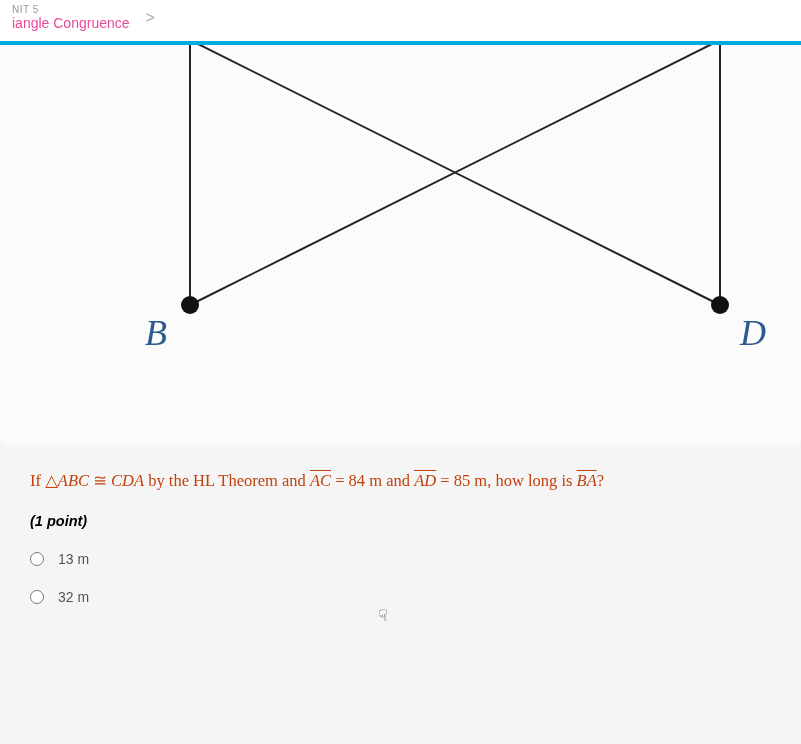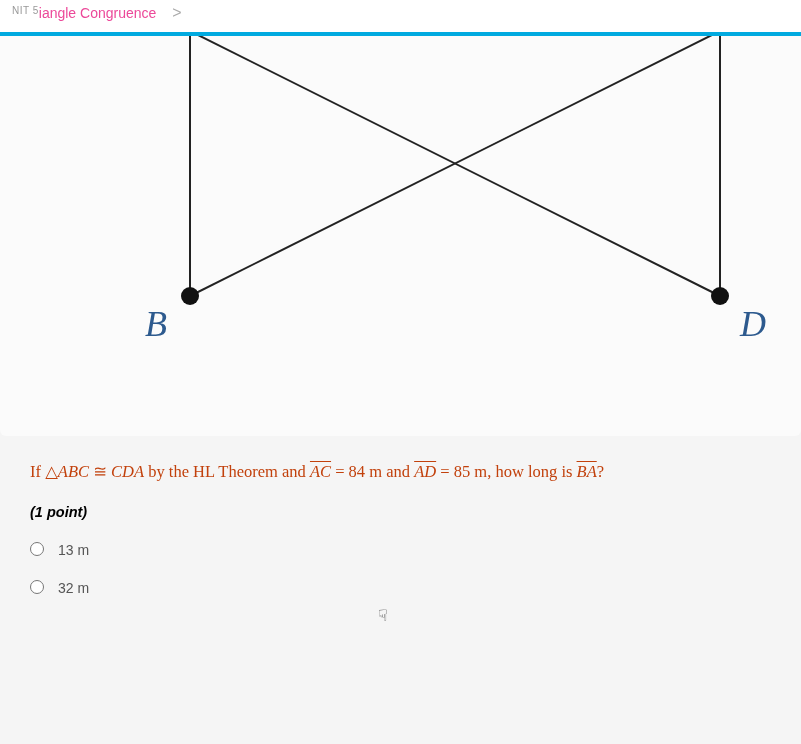"NIT 5" .breadcrumb-item { flex-direction: row -> column }
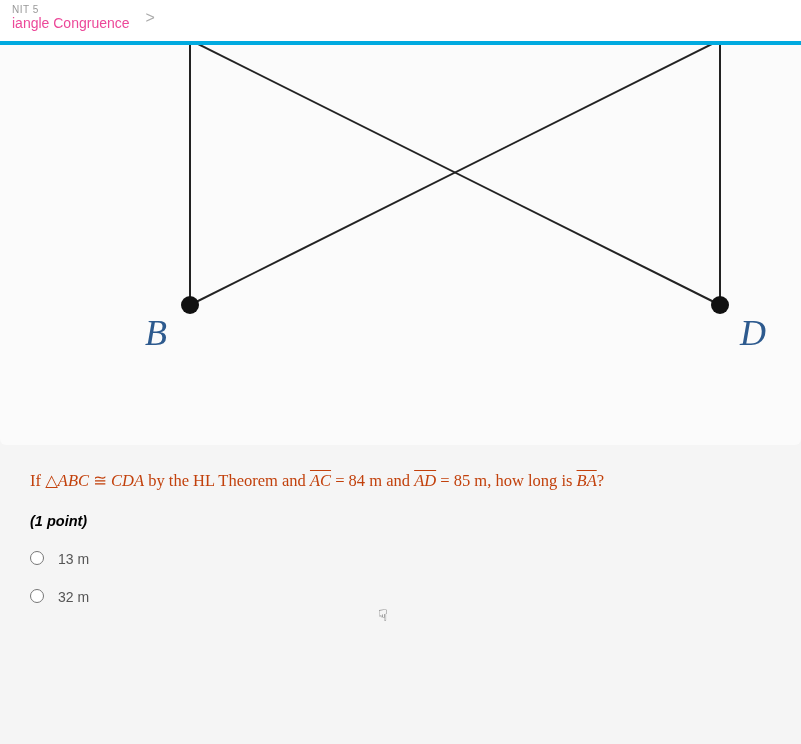"13 m" .option { align-items: flex-start -> center }
